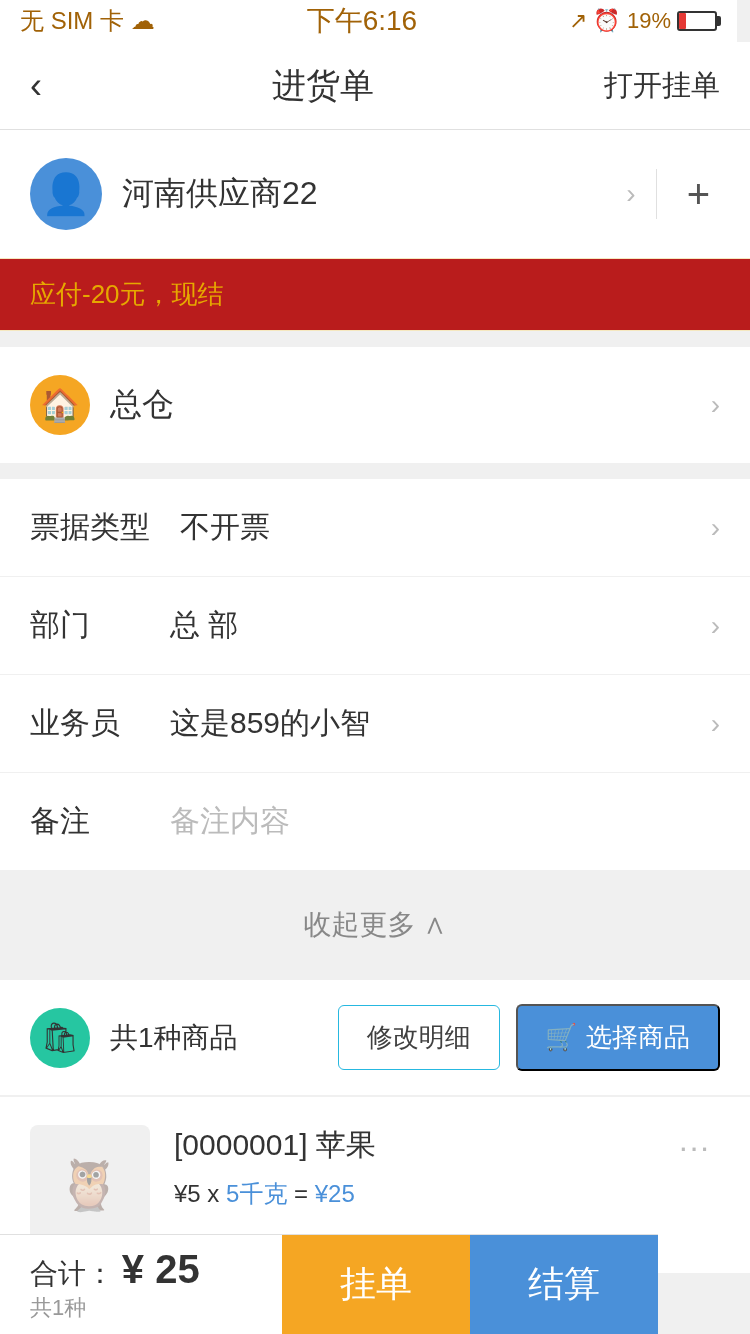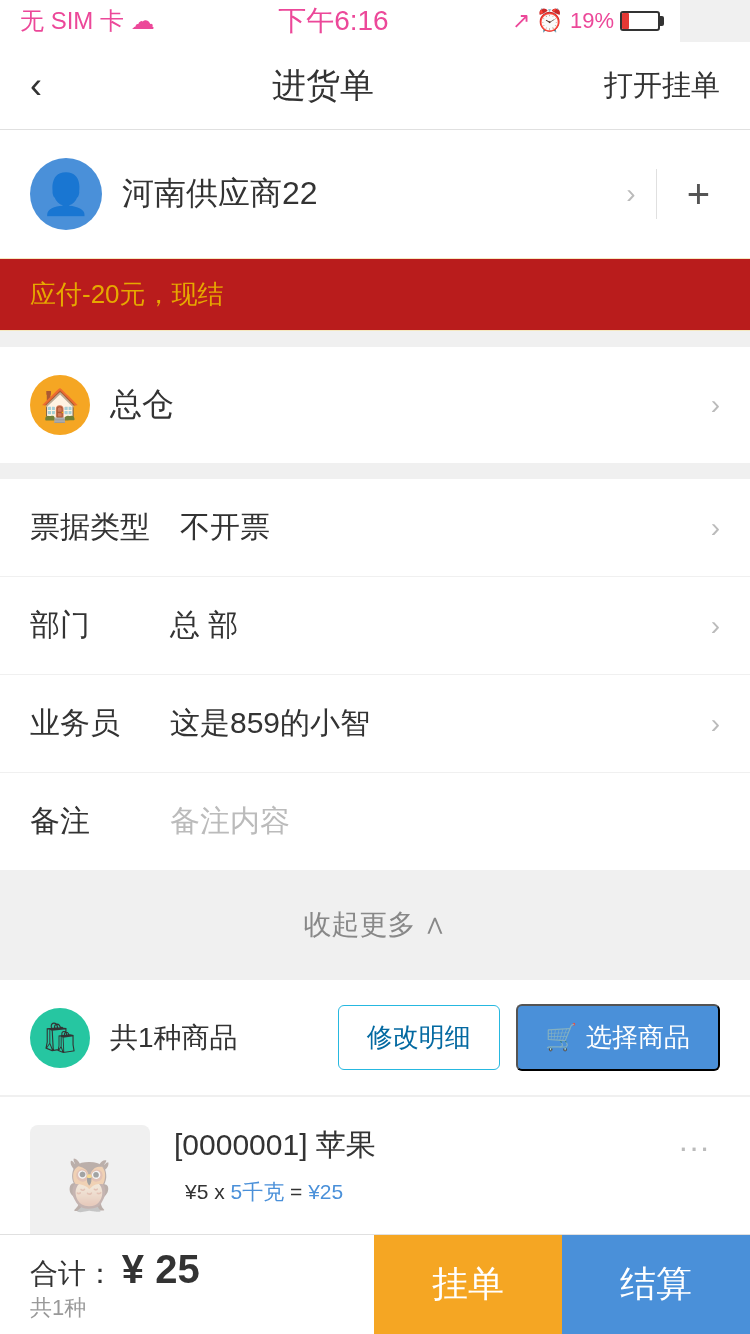"无 SIM 卡 ☁" .status-bar { color: #ec4899 -> #a16207; width: 680px -> 737px }
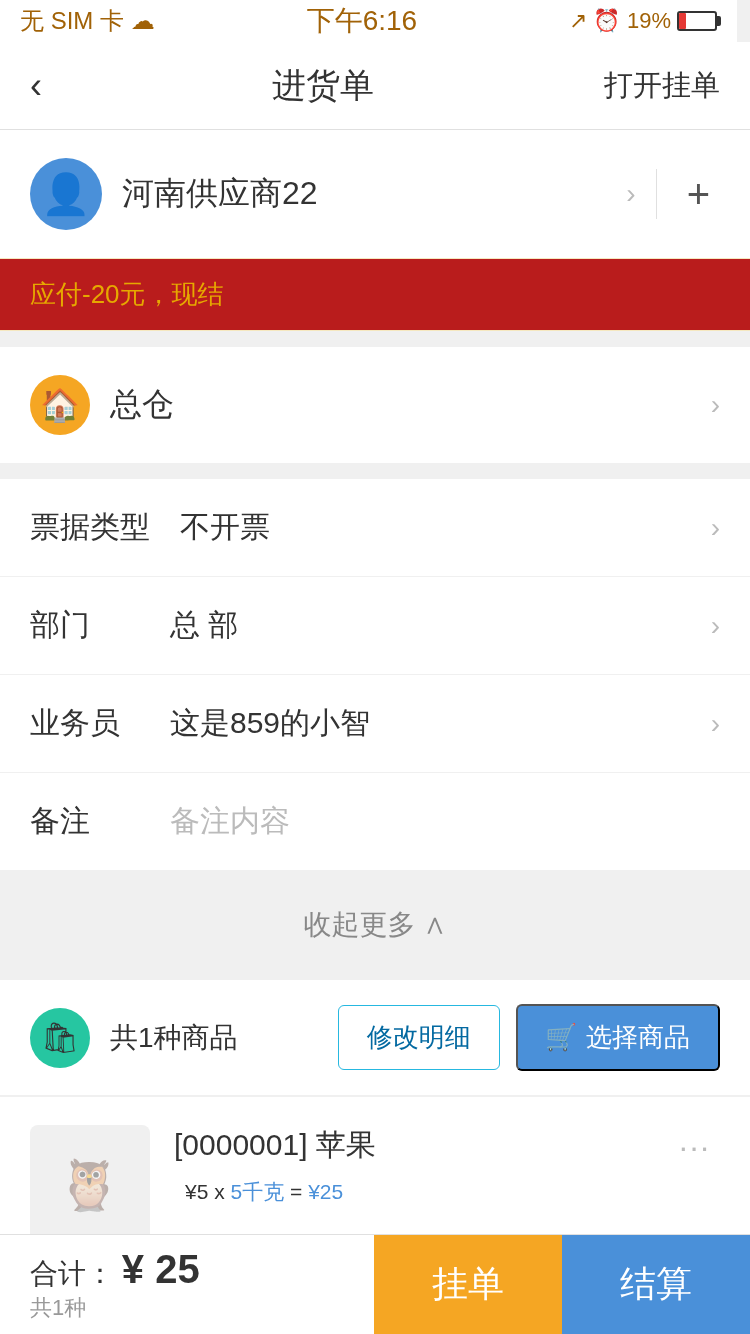"修改明细" .btn-edit { color: #0369a1 -> #404040 }
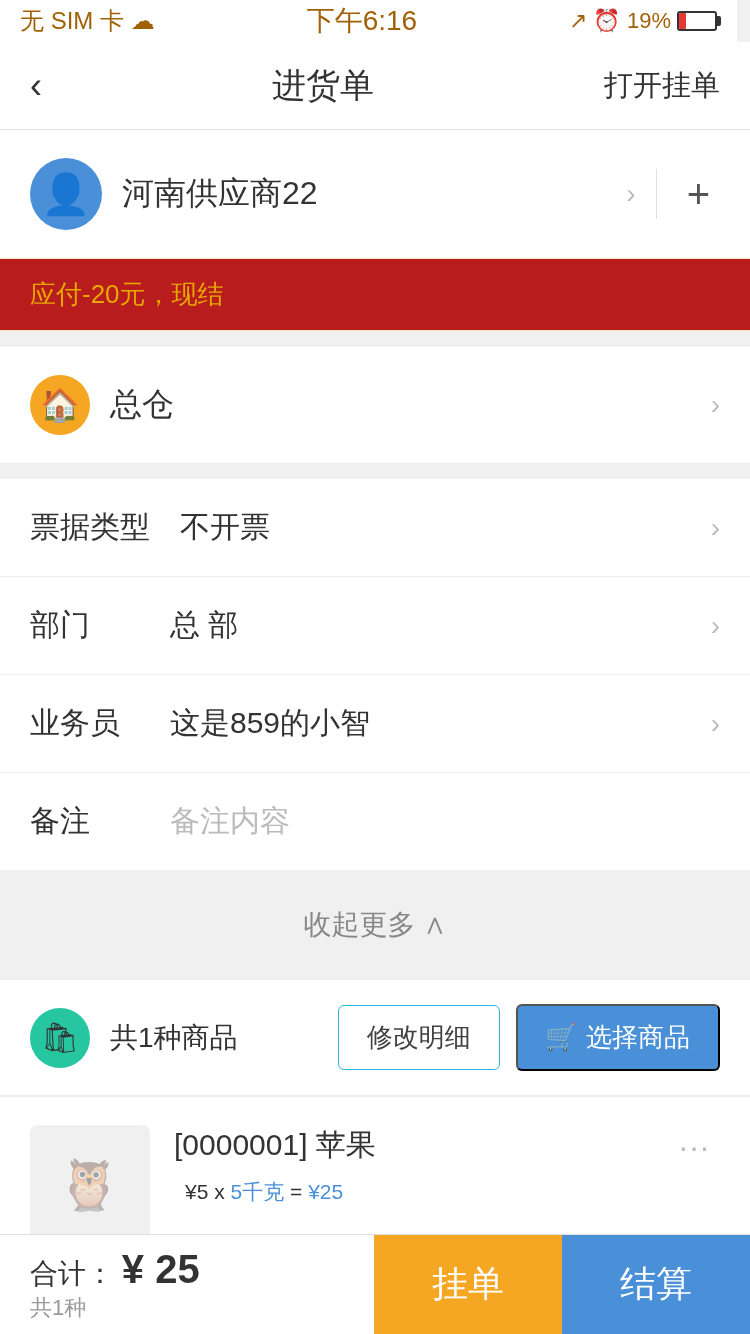"¥5 x 5千克 = ¥25" .product-price { font-size: 21px -> 24px; margin-left: 11px -> none }
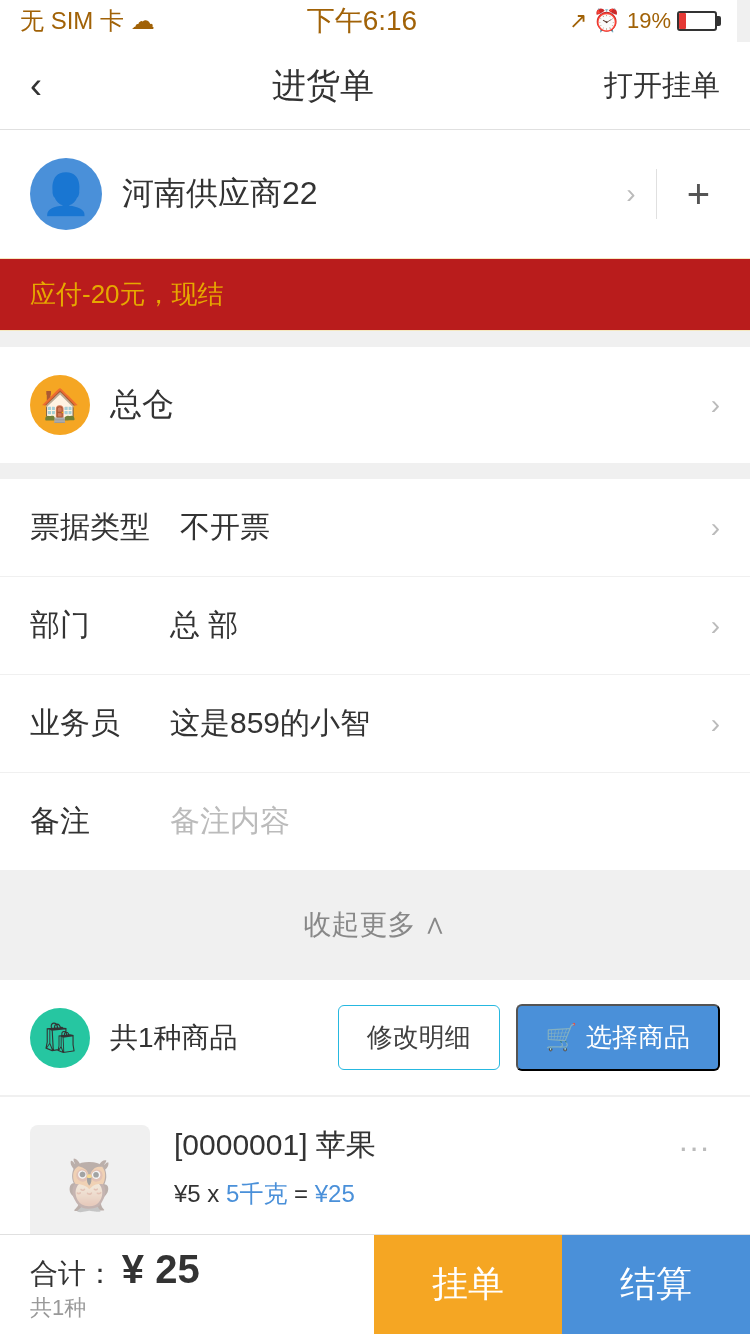"合计： ¥ 25" .footer { width: 750px -> 658px }
